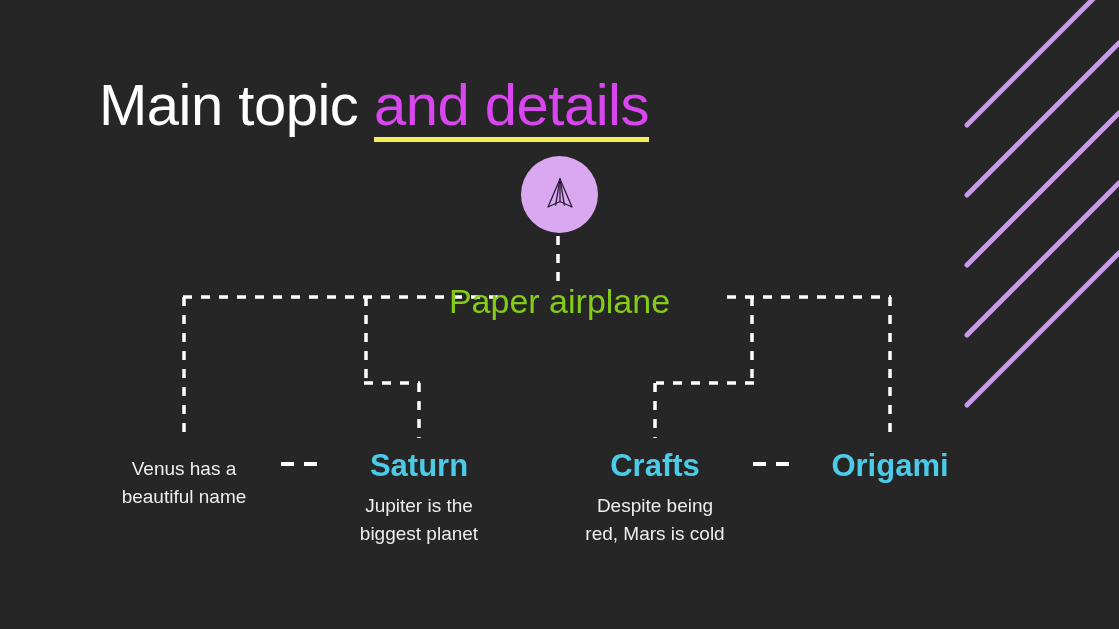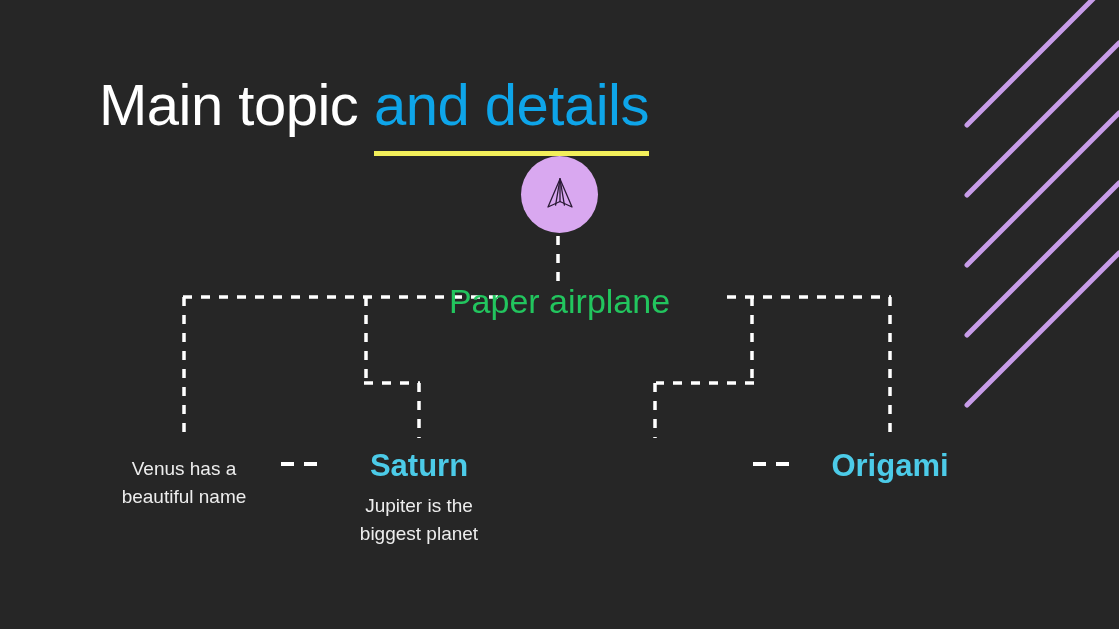"and details" .title .accent { color: #0ea5e9 -> #d946ef; padding-bottom: 14px -> 0 }
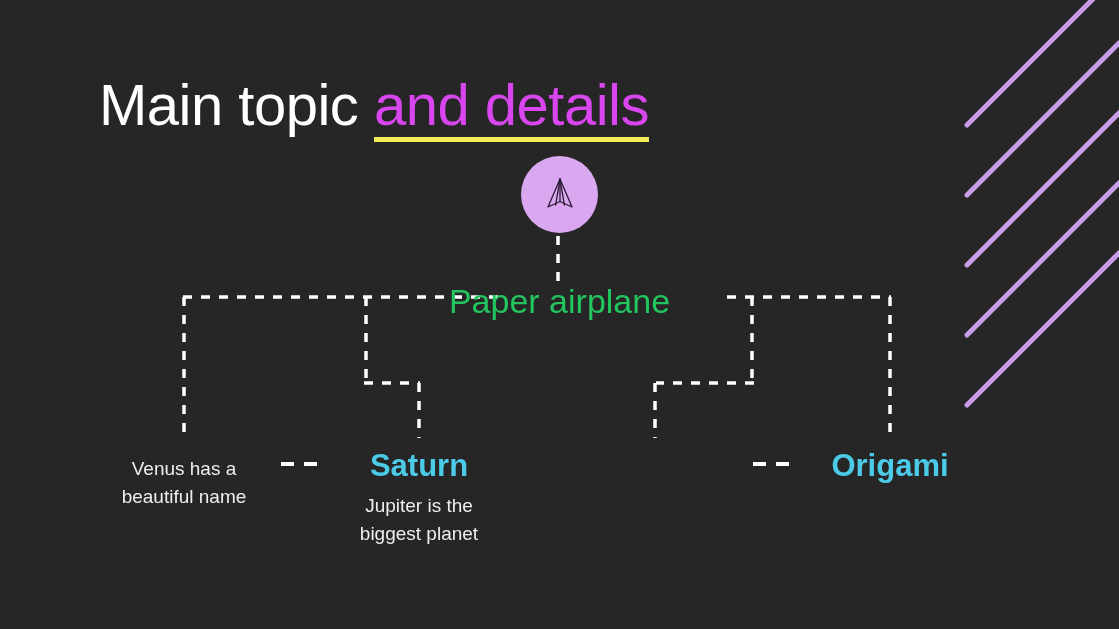"Paper airplane" .root-label { color: #22c55e -> #84cc16 }
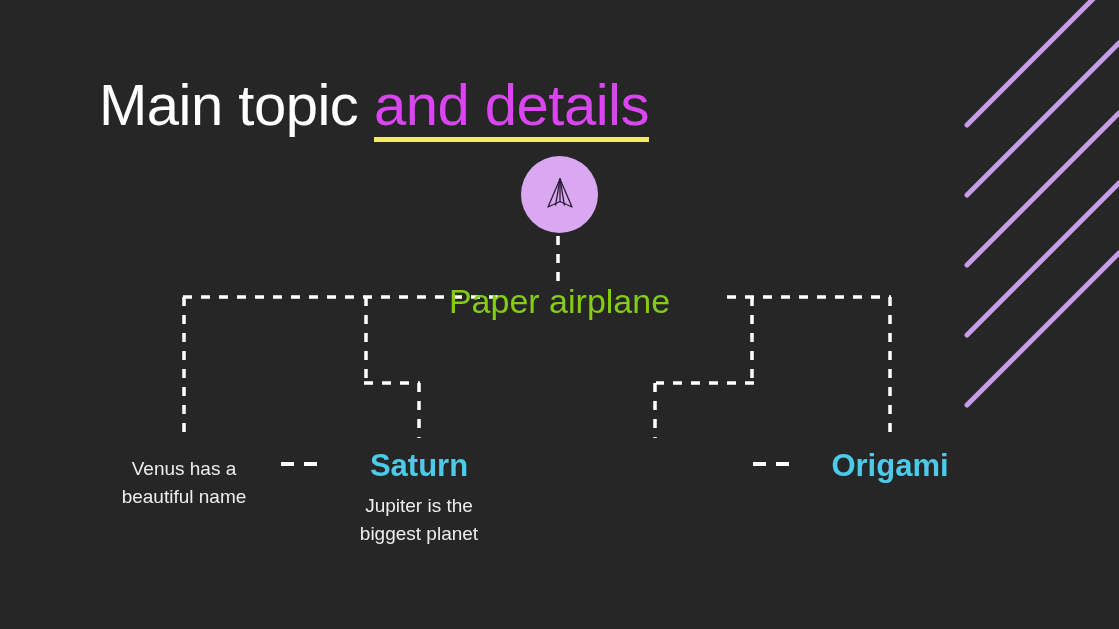"Crafts" div.leaf { html: none -> <div> <div>Crafts</div> <div> <span>Despite being</span><br> <span>red, Mars is cold</span> </div> </div> }
